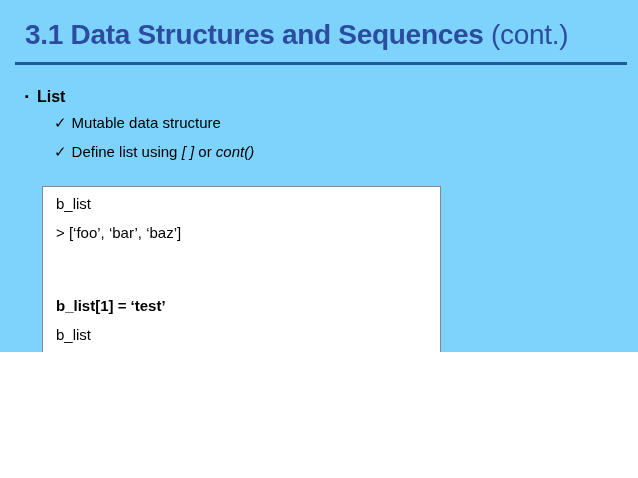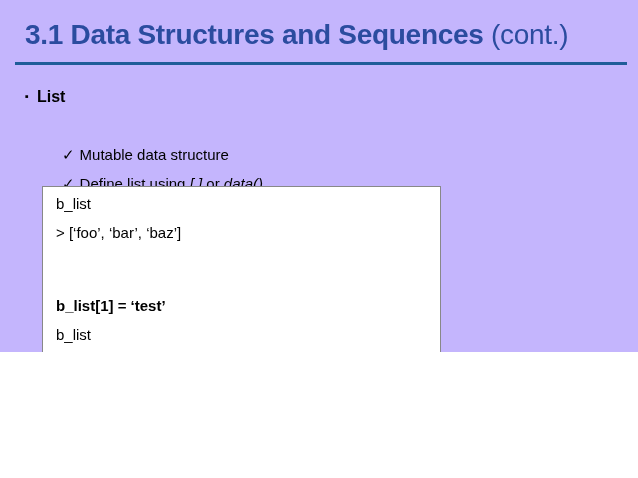"3.1 Data Structures and Sequences" .slide { background: #c4b5fd -> #7dd3fc }
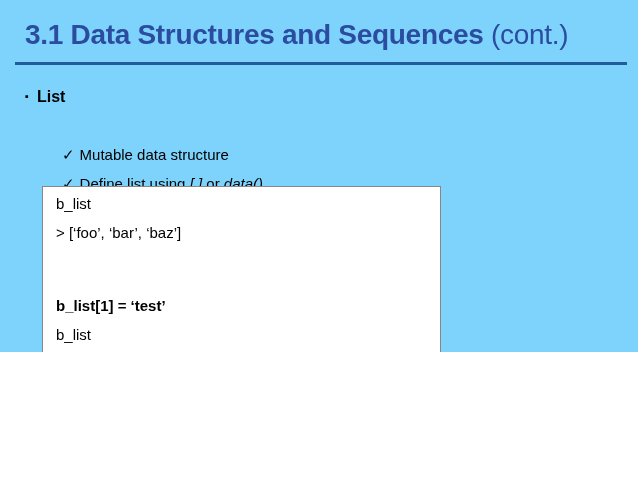"✓ Mutable data structure" .sub { left: 62px -> 54px; margin-top: 32px -> none }
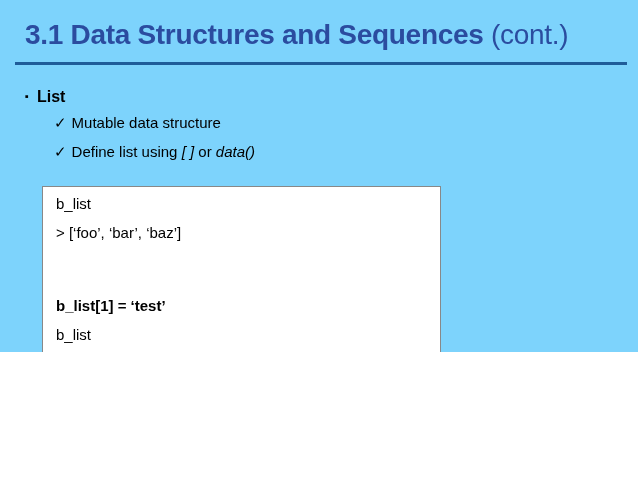"data()" i { text: data -> cont }
